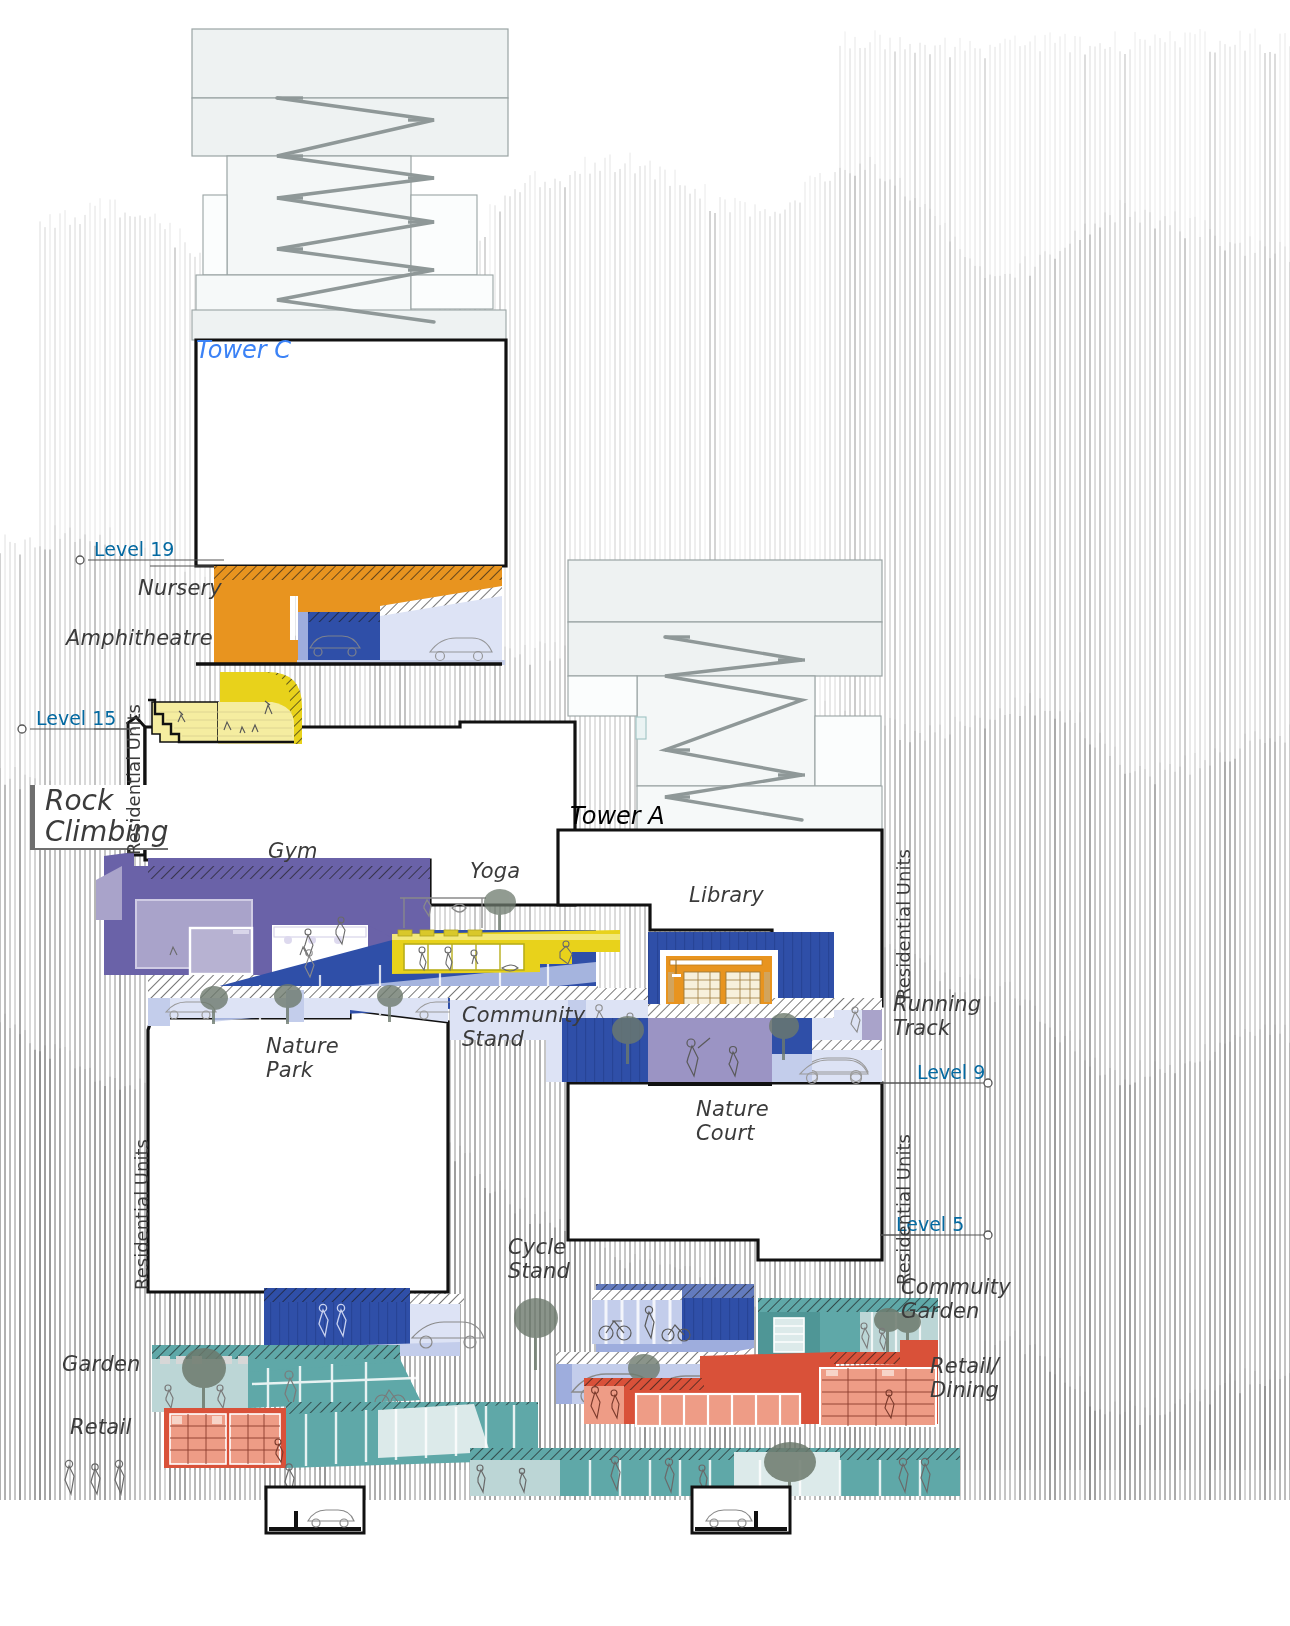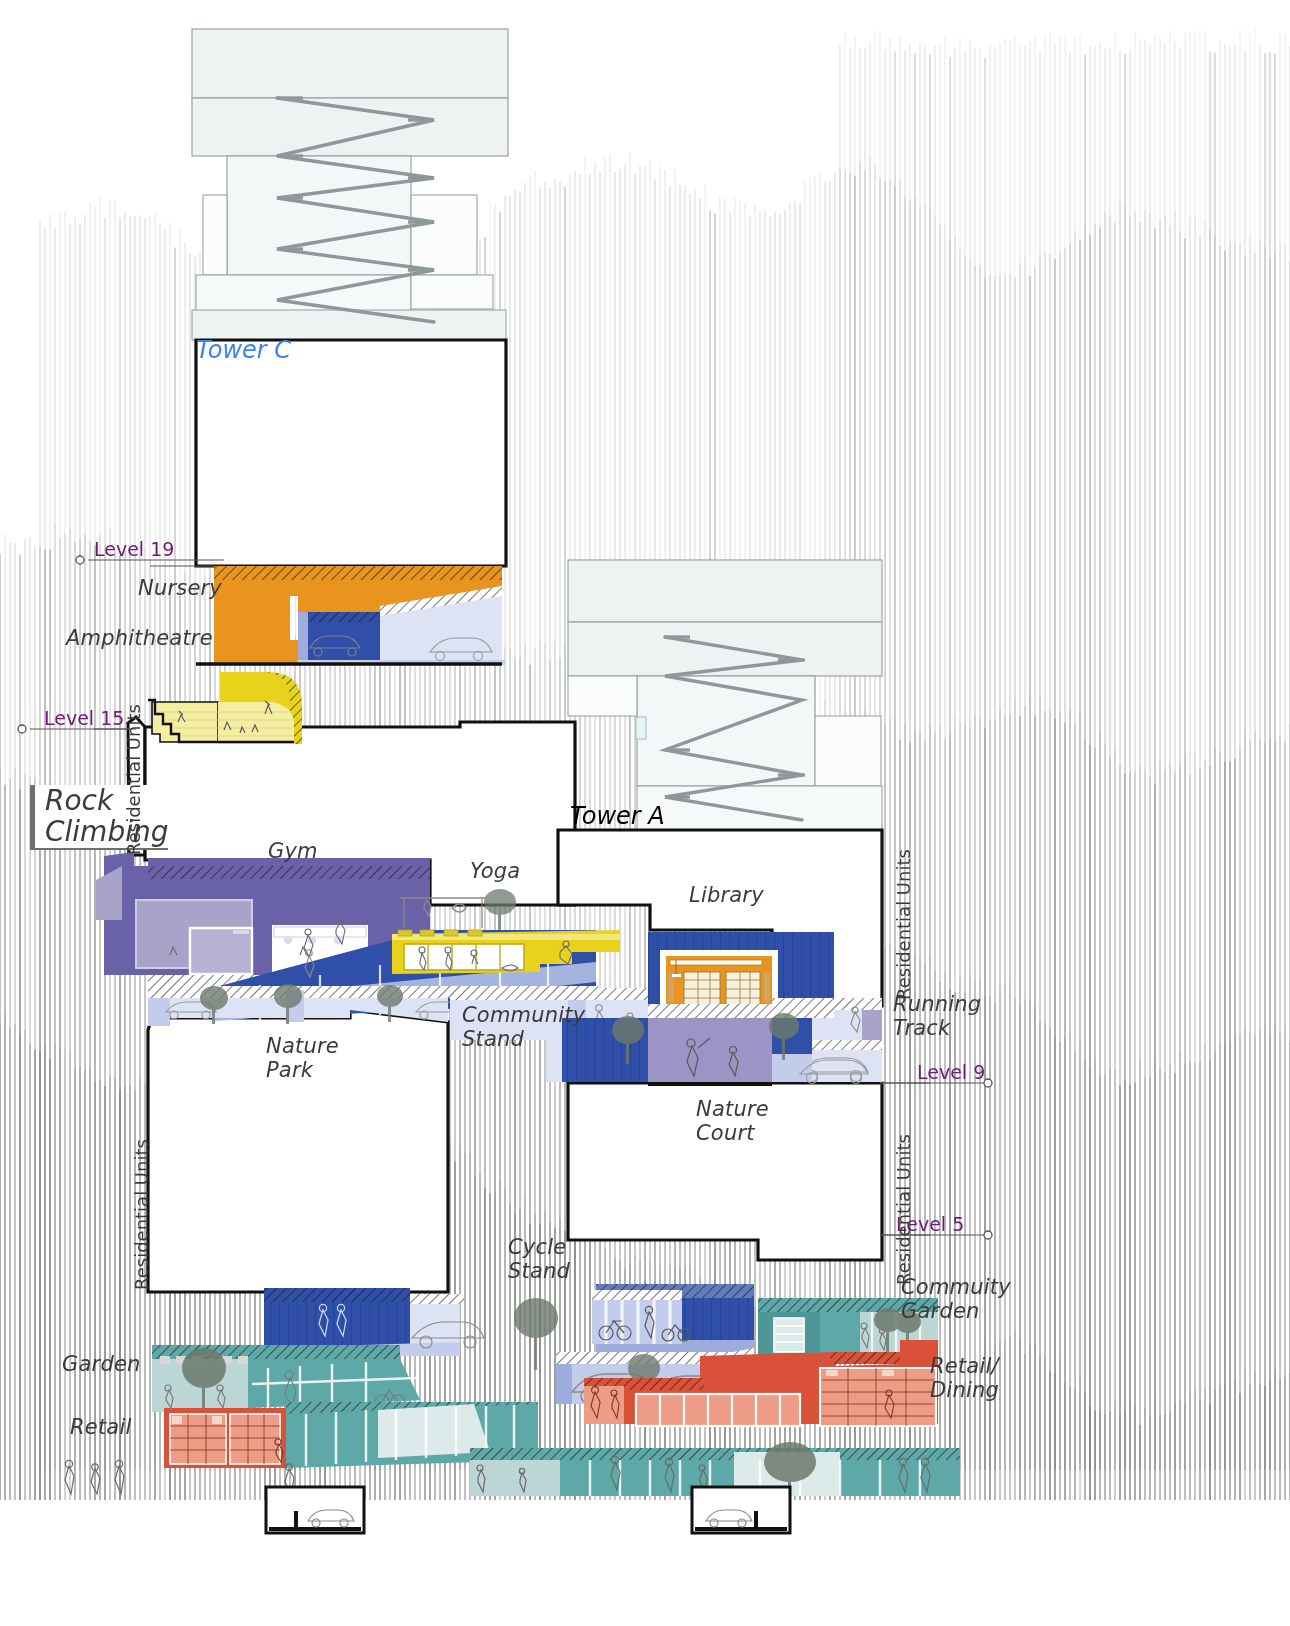"Level 19" .lvl { color: #701a75 -> #0369a1 }
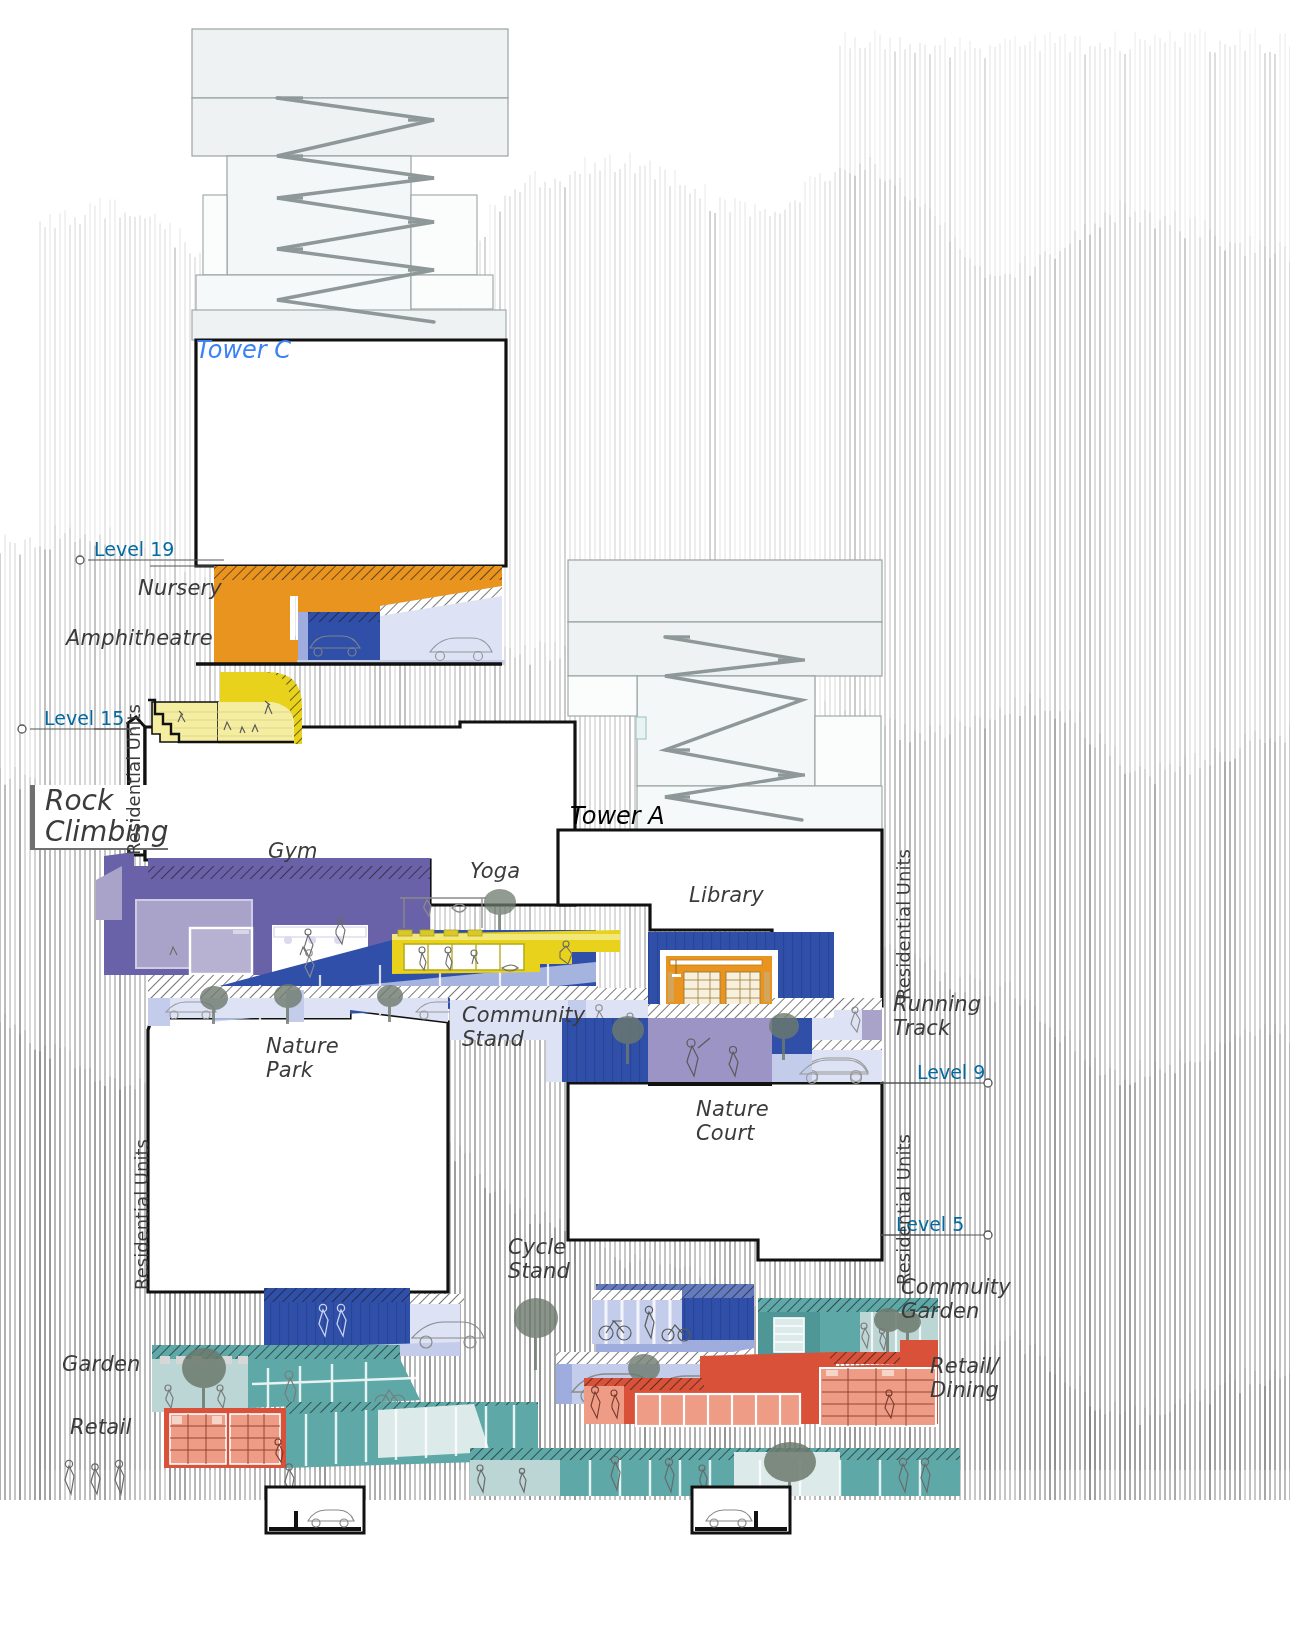"Level 15" div.lvl { left: 44px -> 36px }
